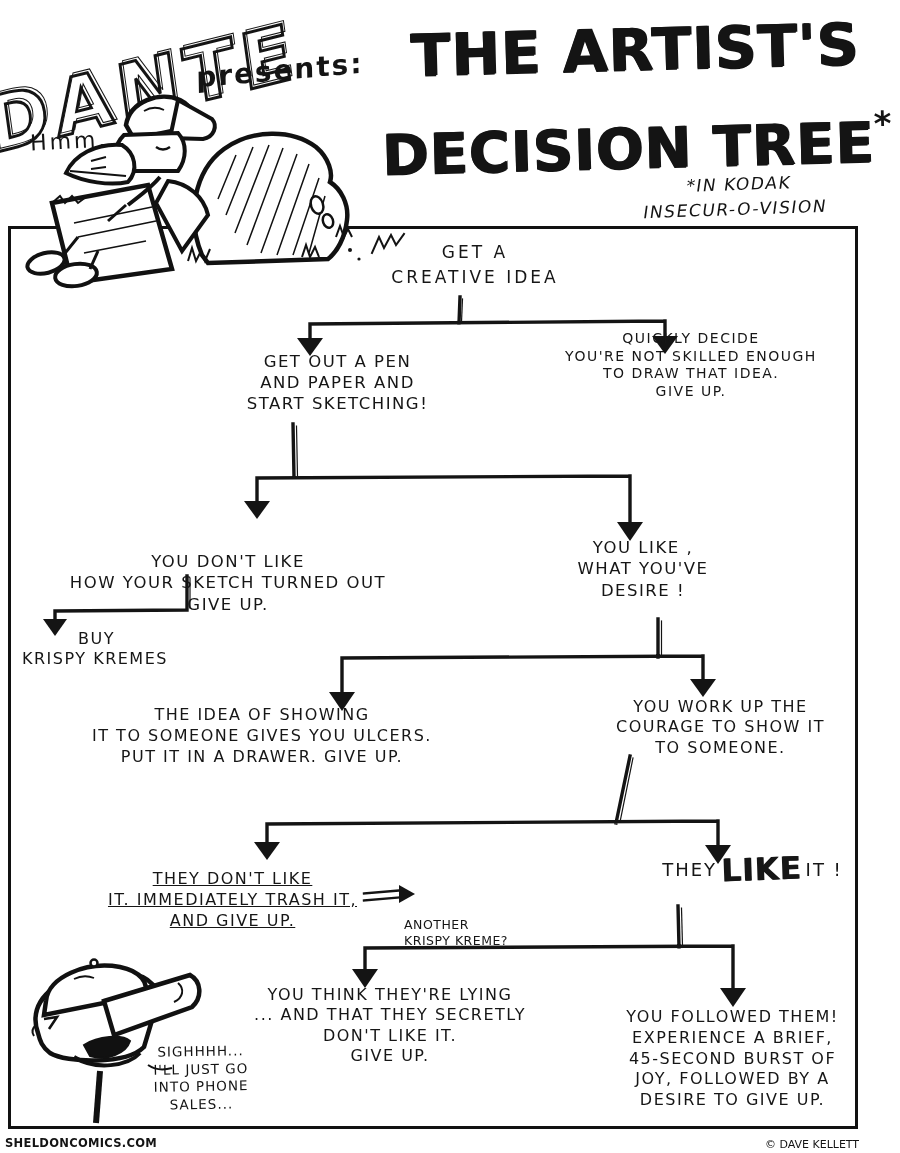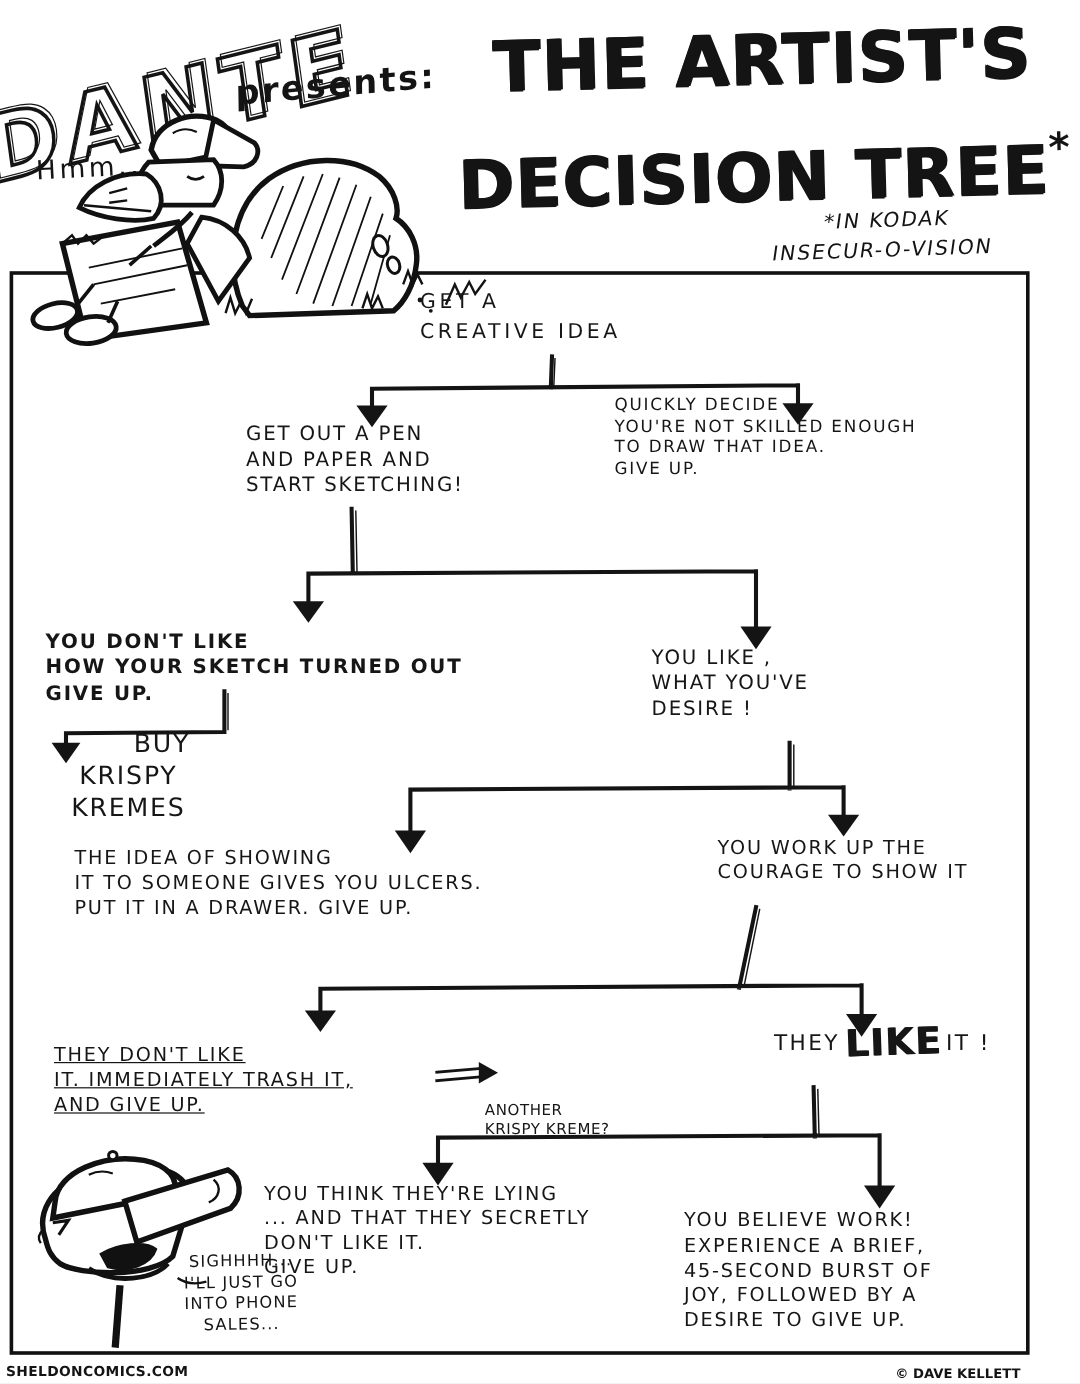"GET A" .node { text-align: none -> center }
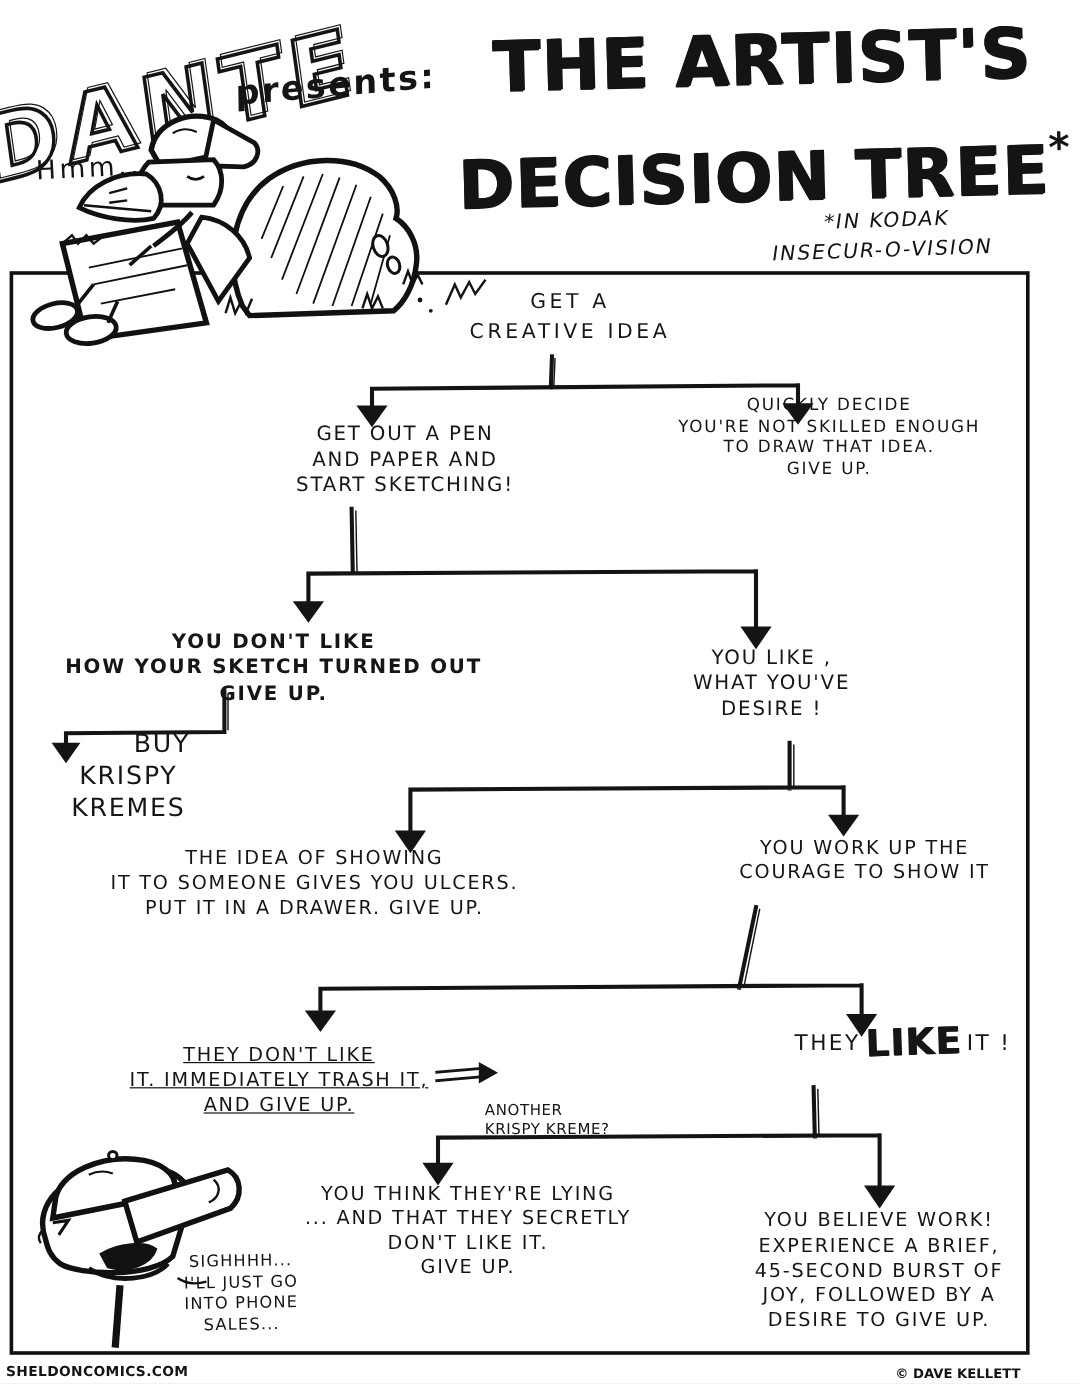"YOU DON'T LIKE" .n-dontlike { font-weight: bold -> none; top: 524px -> 551px }
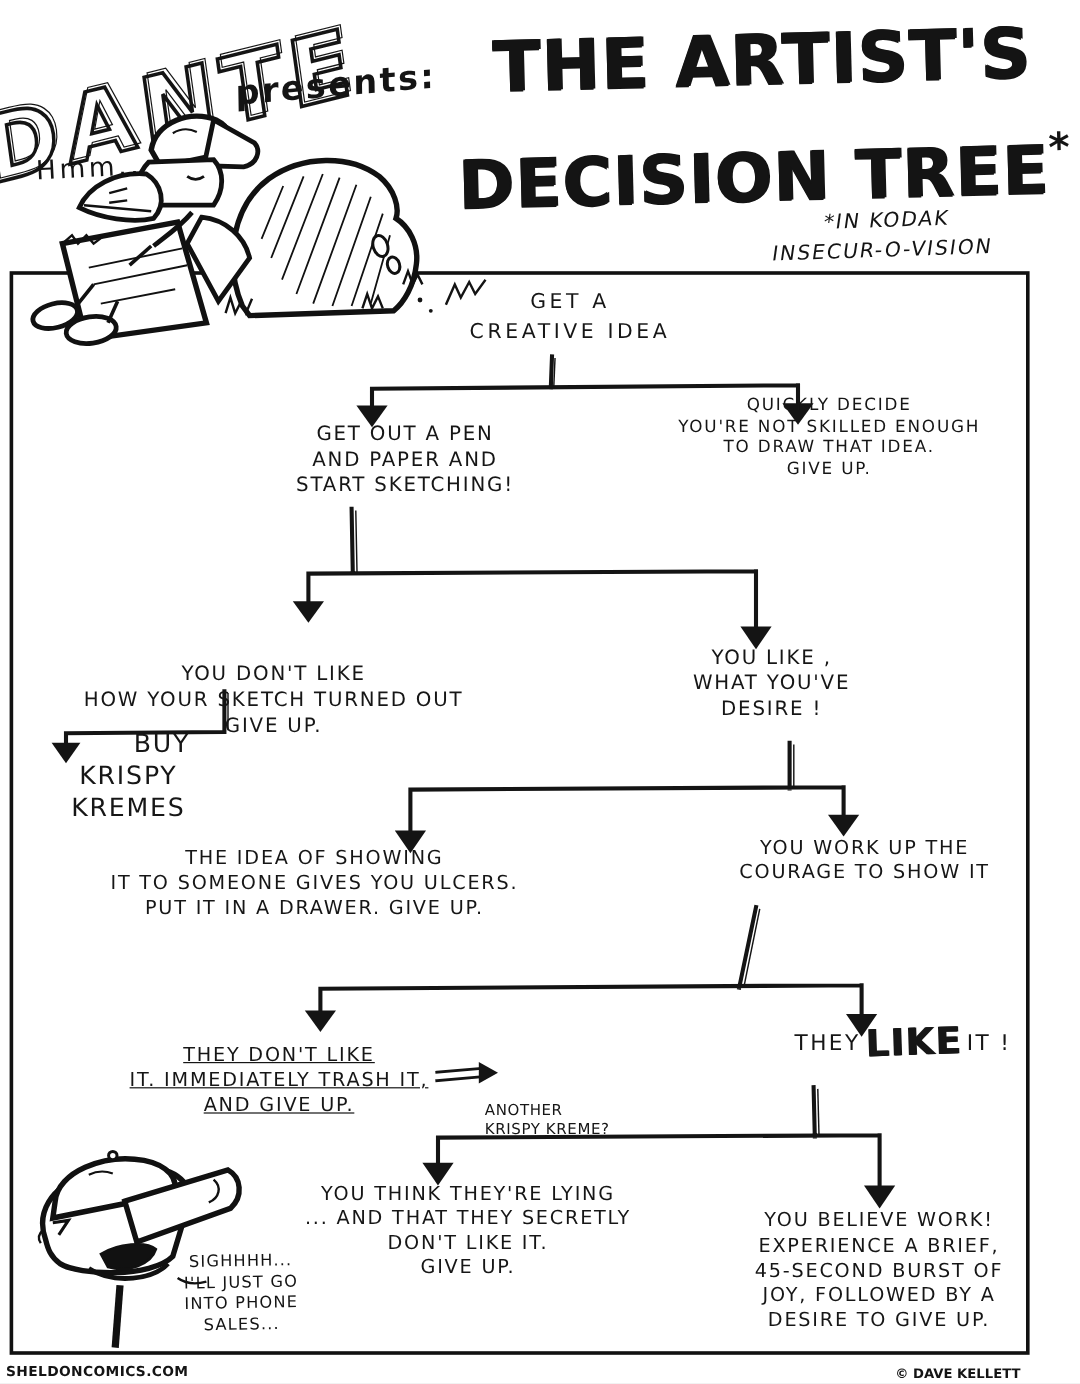"BUY" .n-krispy { font-size: 21px -> 16px; text-align: center -> left; top: 607px -> 629px }
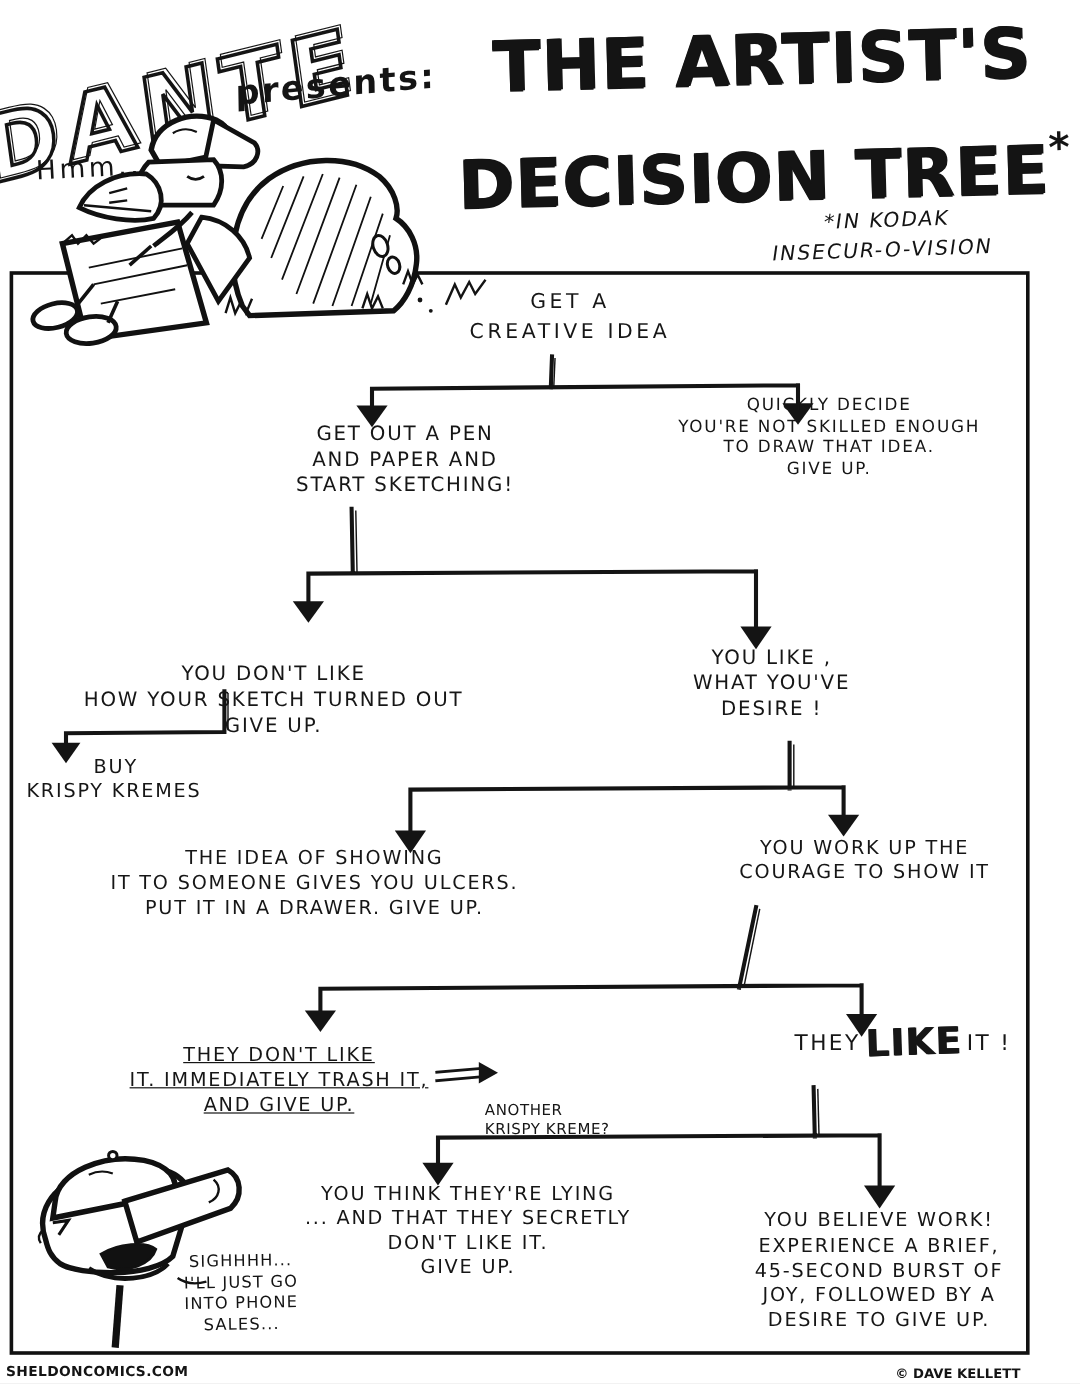"TO SOMEONE." div { html: none -> <div>TO SOMEONE.</div> }
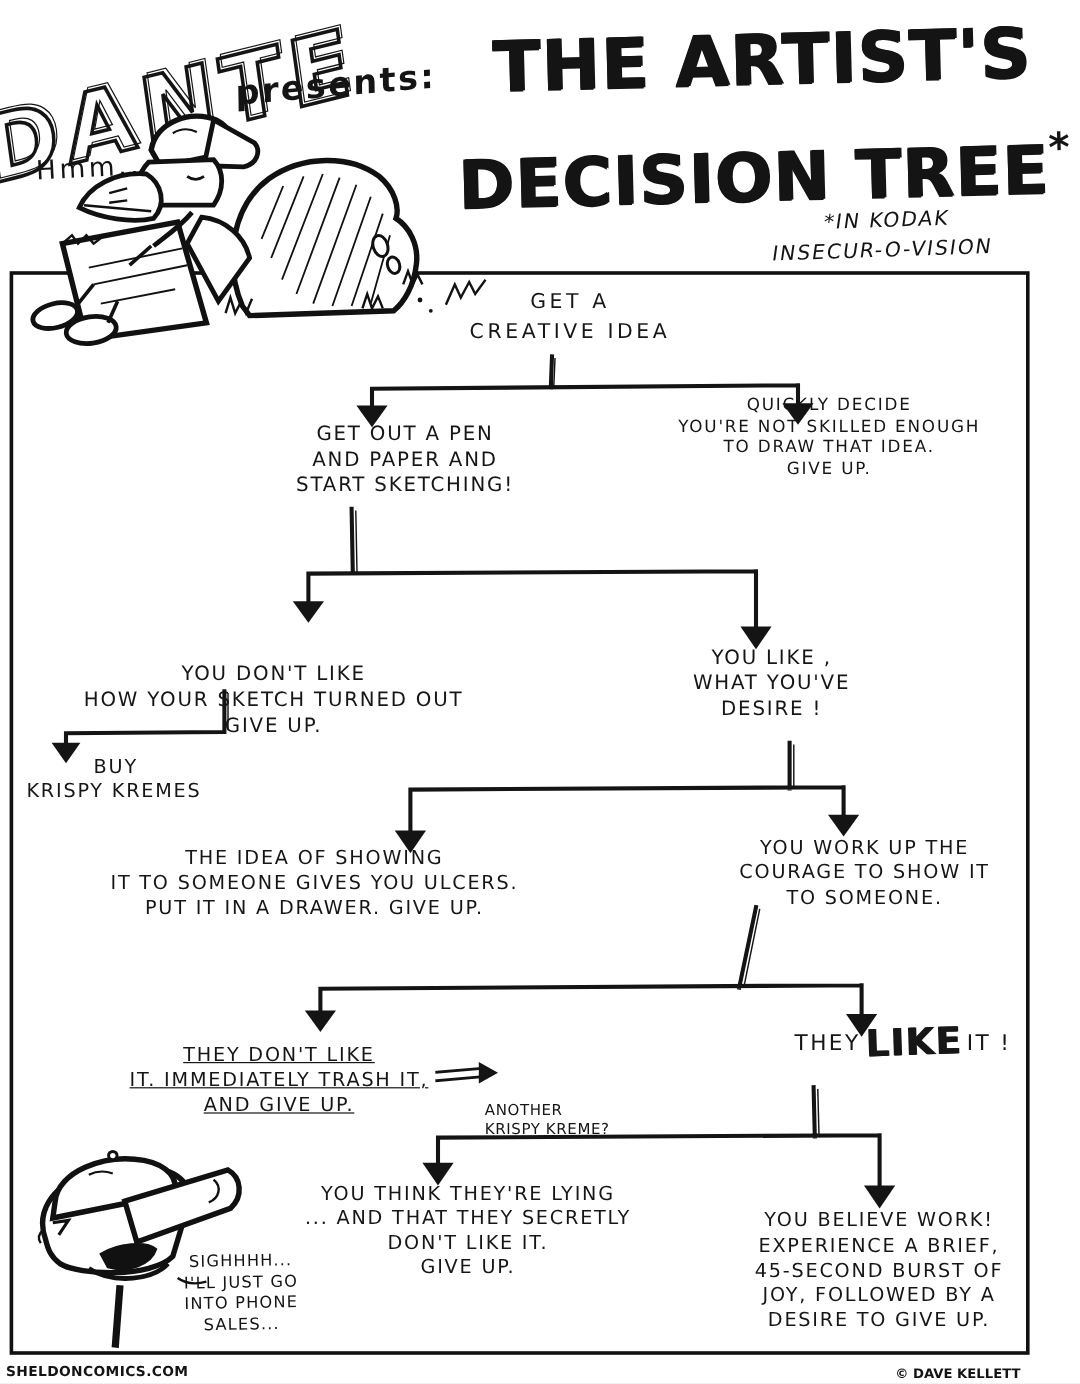"YOU BELIEVE WORK!" div { text: BELIEVE WORK -> FOLLOWED THEM }
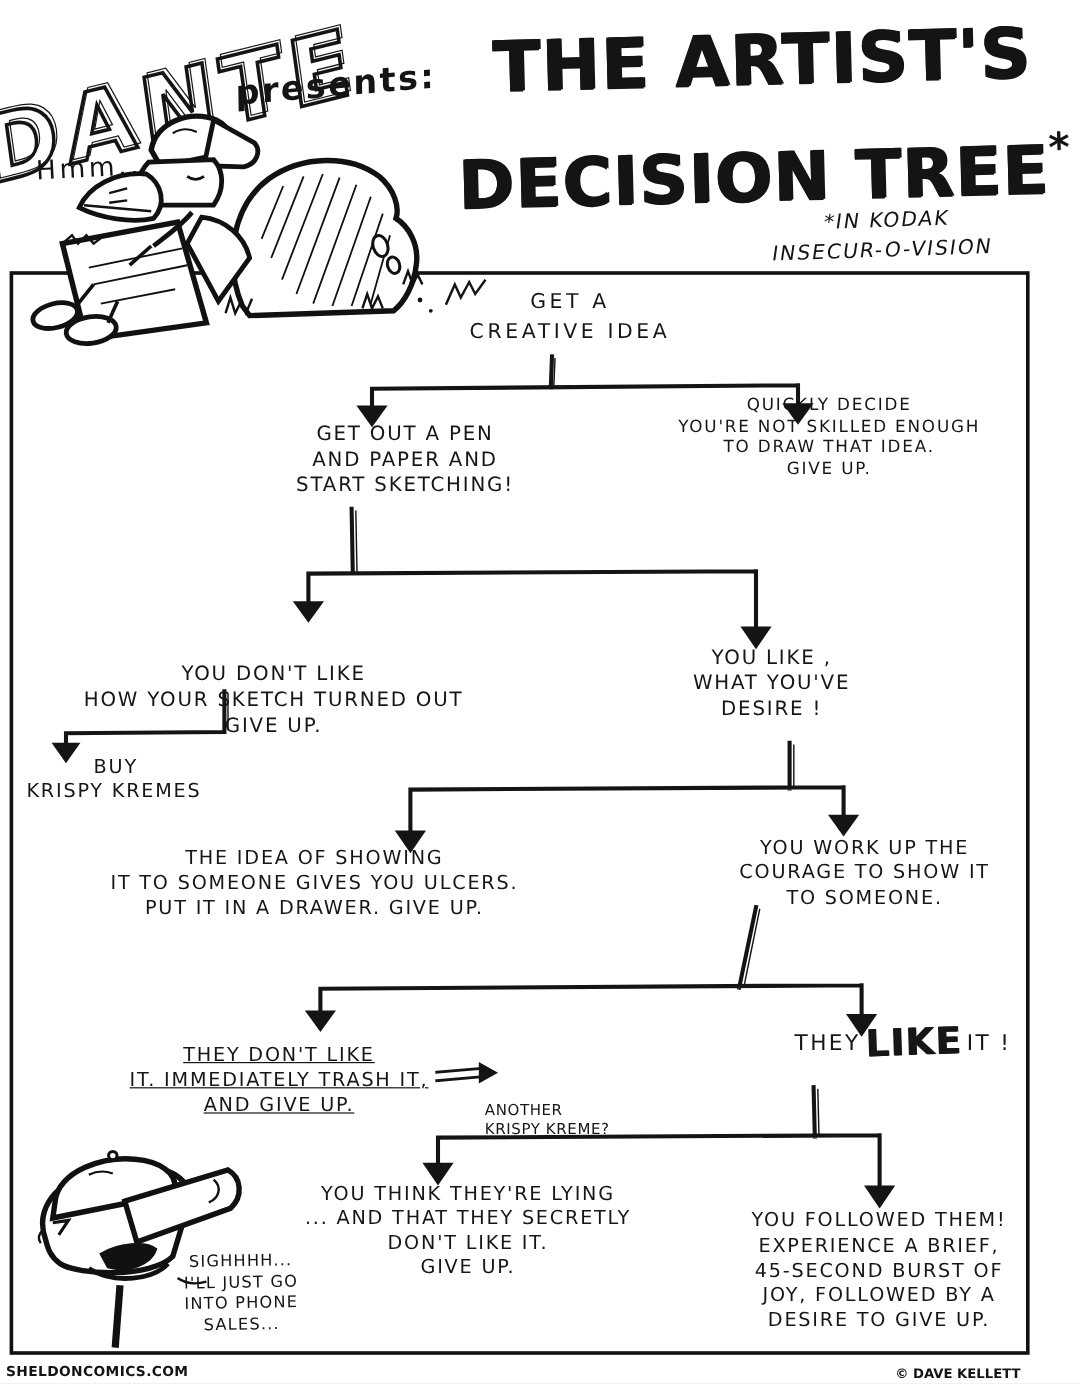"© DAVE KELLETT" .copyright { font-weight: 700 -> 400; text-align: left -> center }
